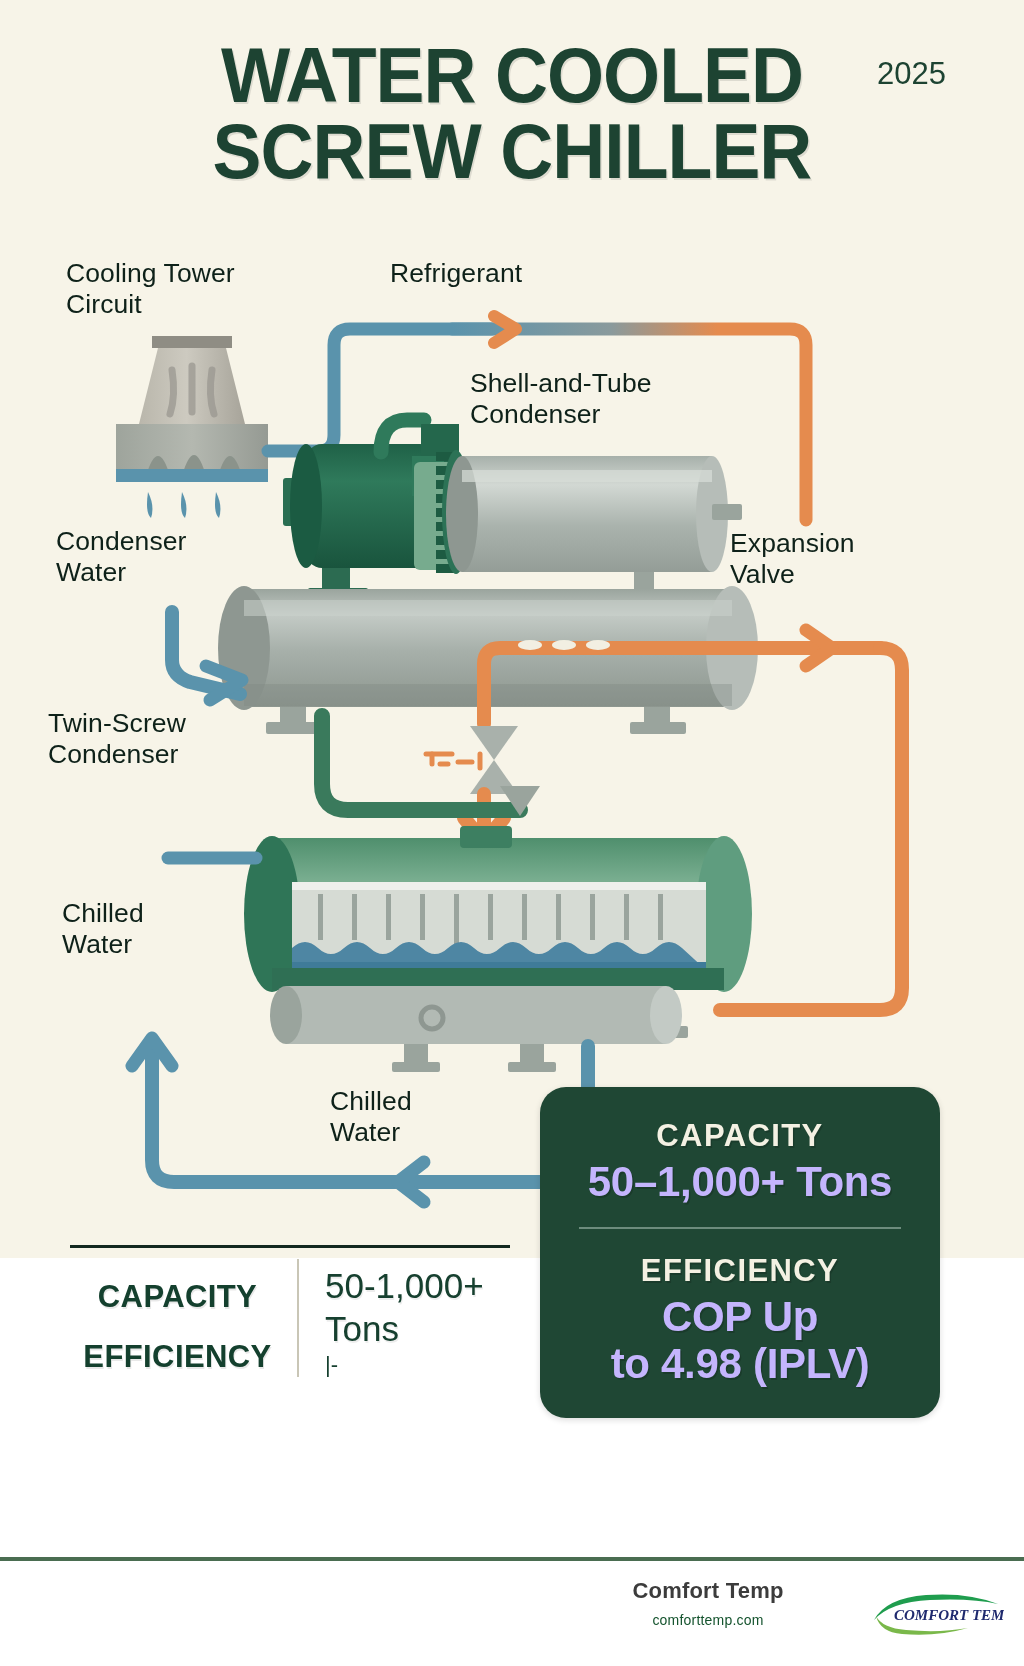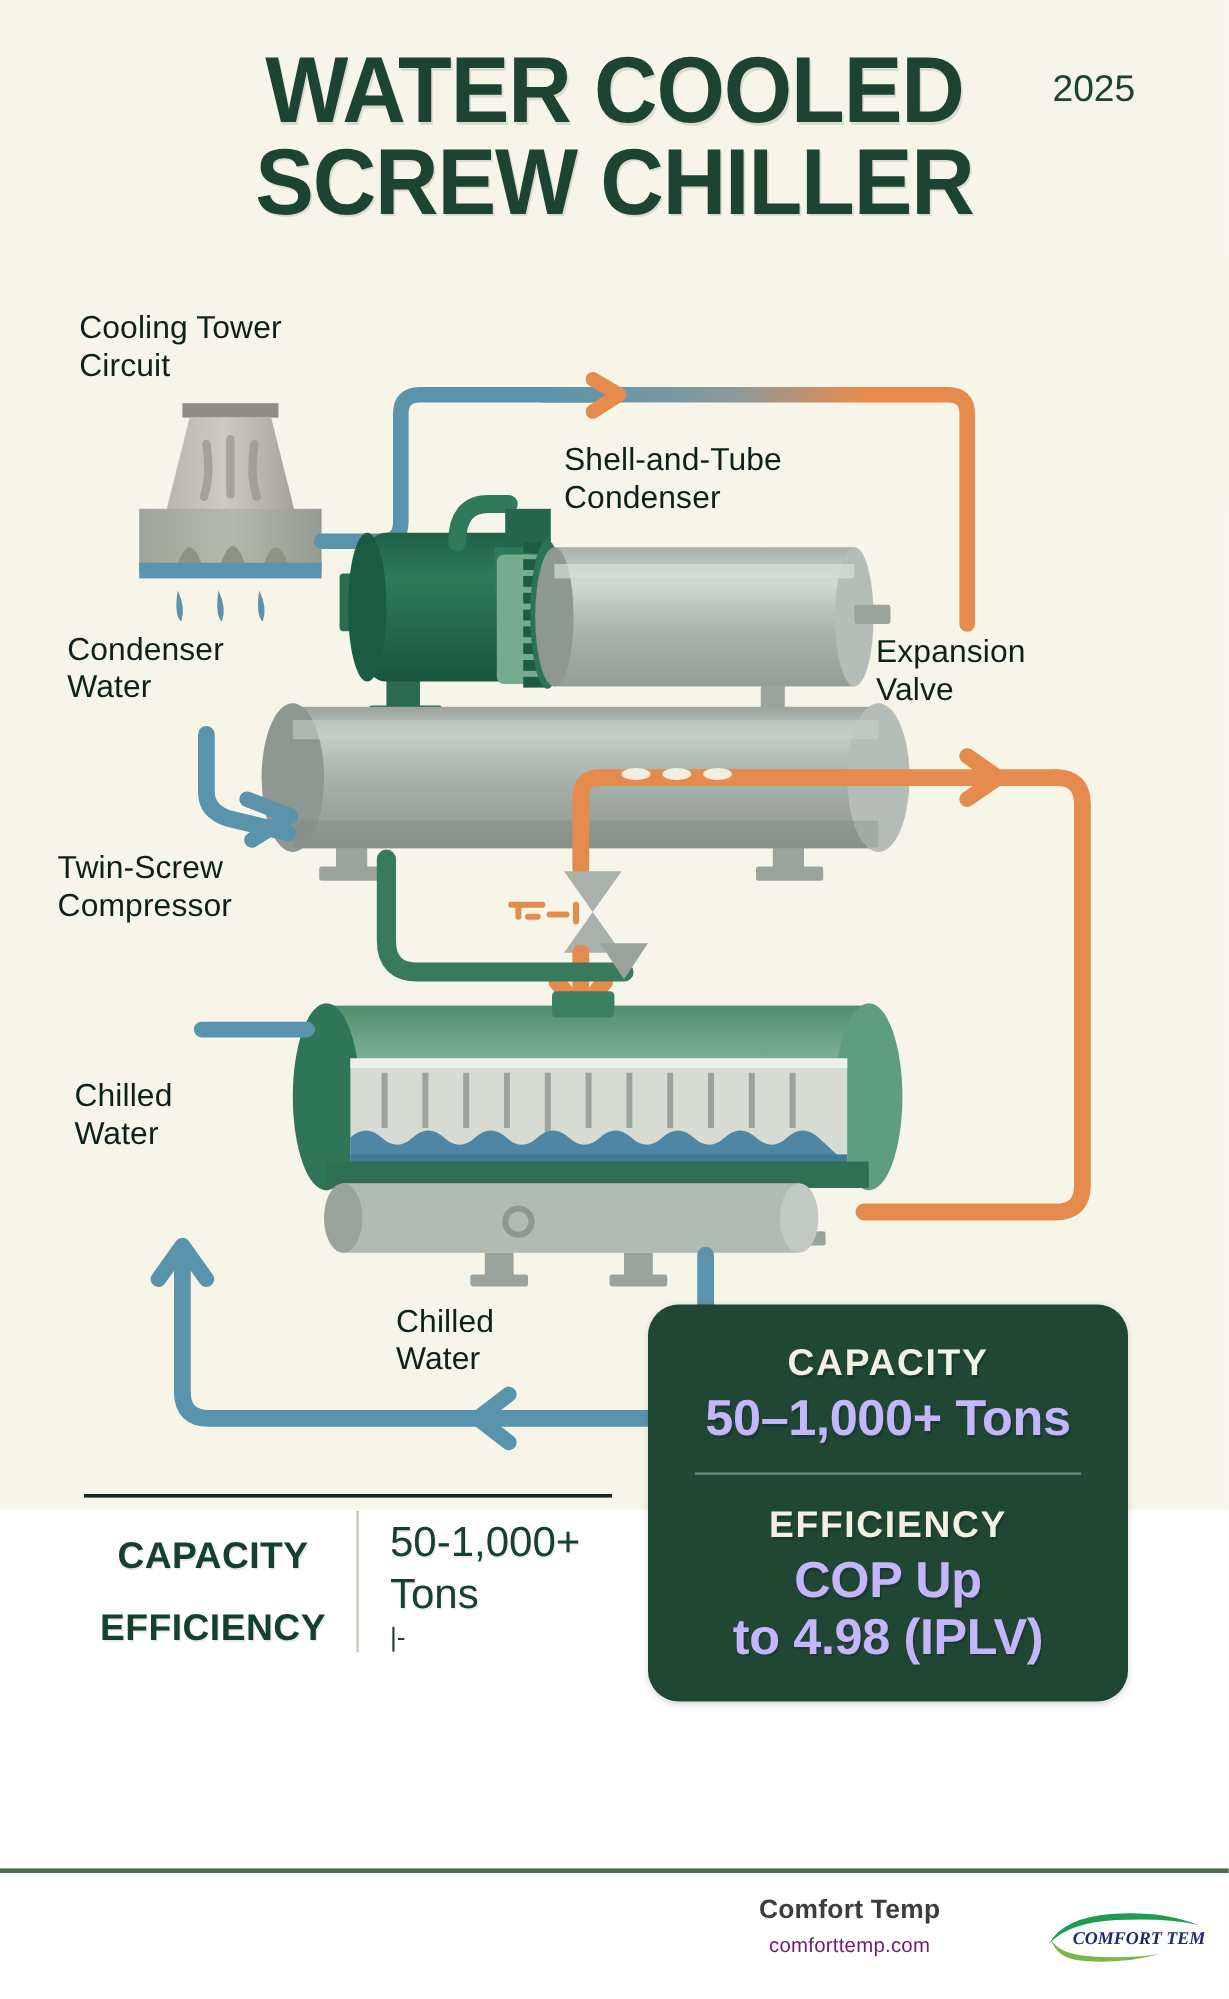"Refrigerant" div.lbl { html: none -> <div>Refrigerant</div> }
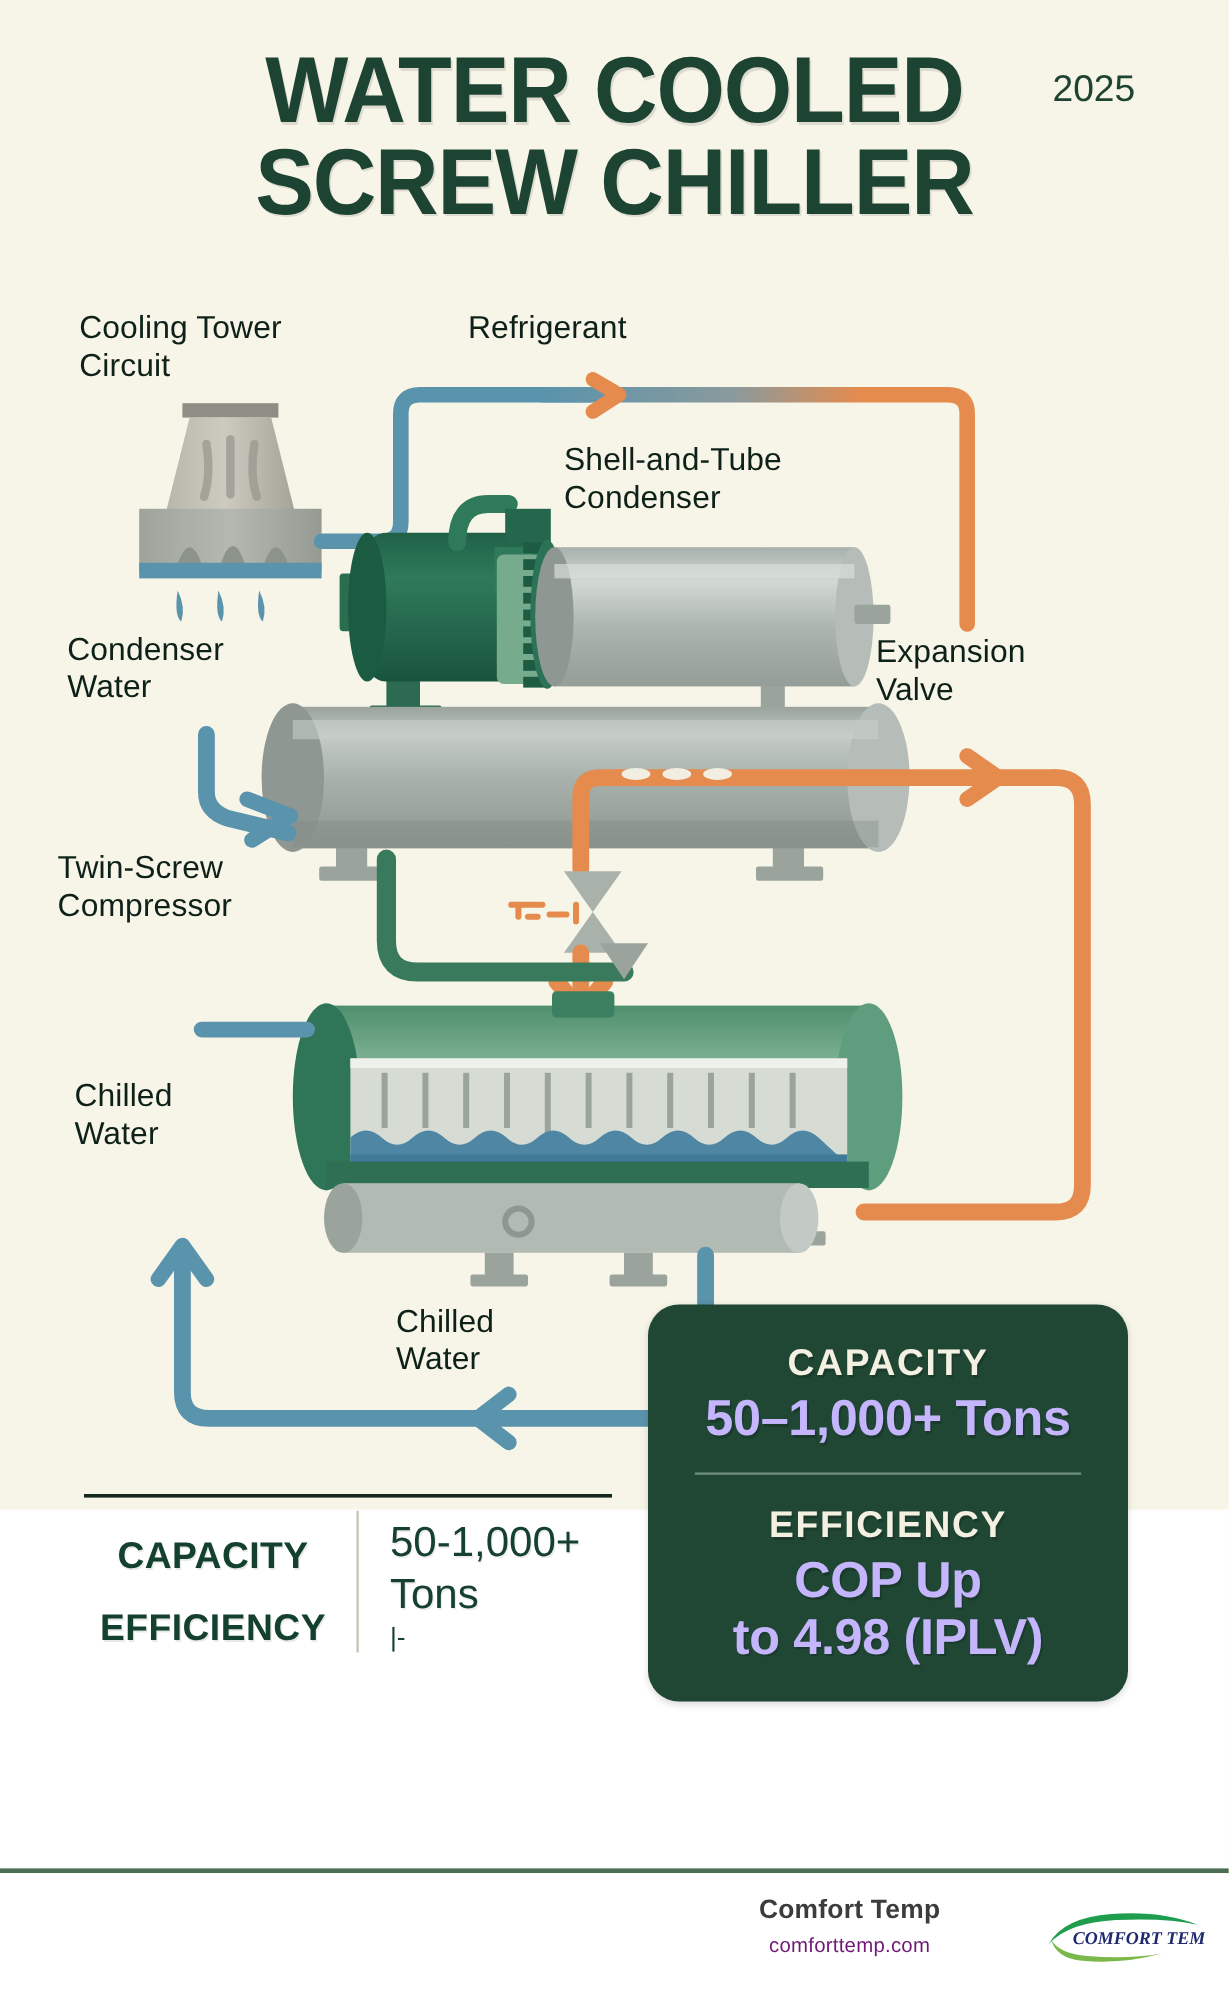"Twin-Screw" div.lbl { text: Compressor -> Condenser }
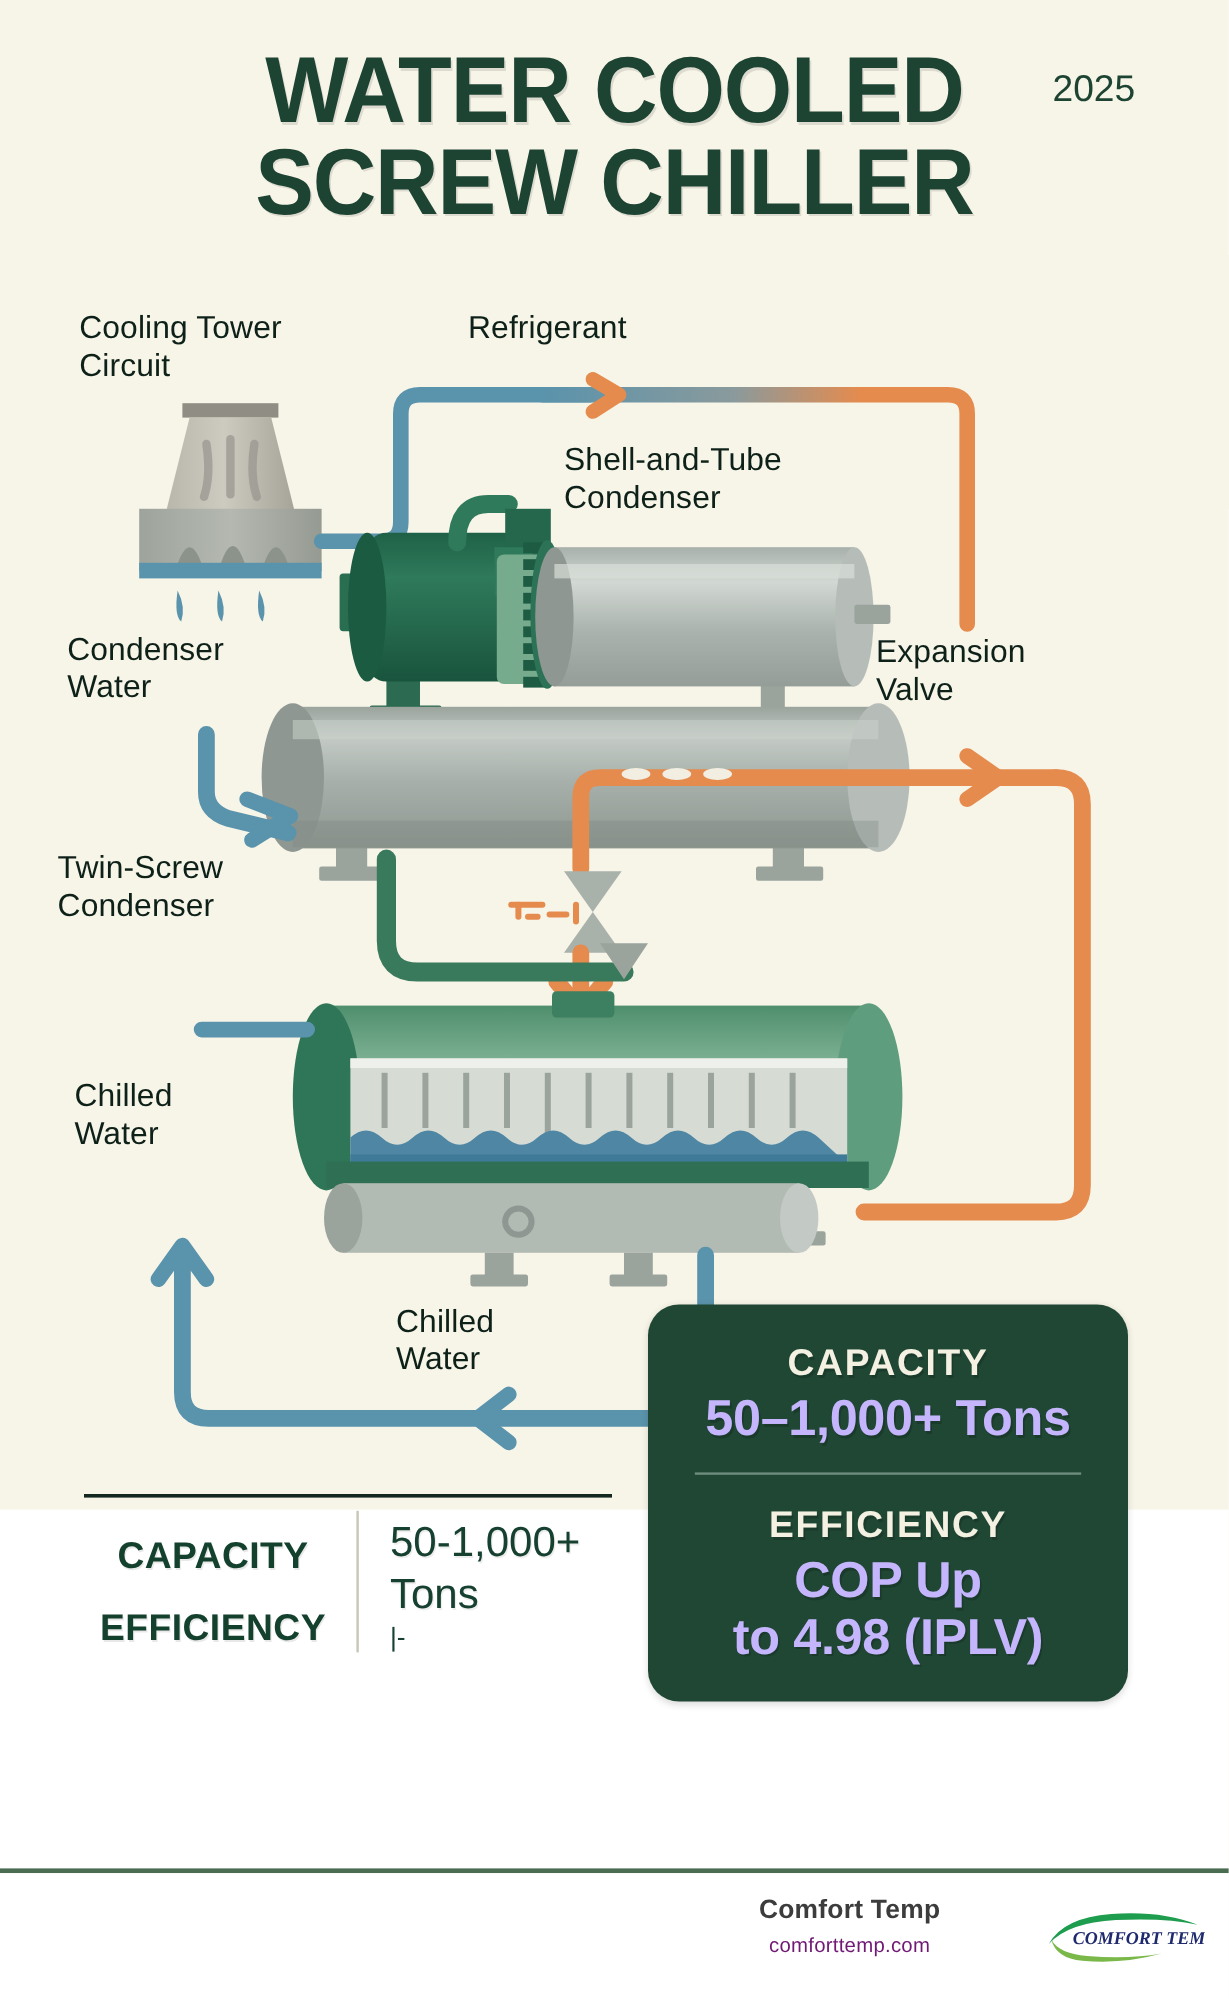"comforttemp.com" #footer-site { color: #701a75 -> #14532d; font-size: 17px -> 14px }
